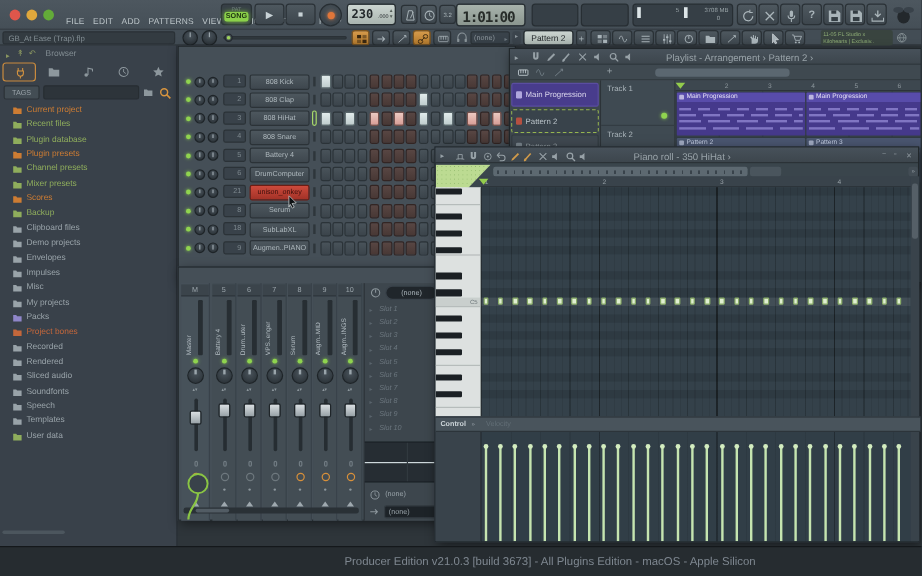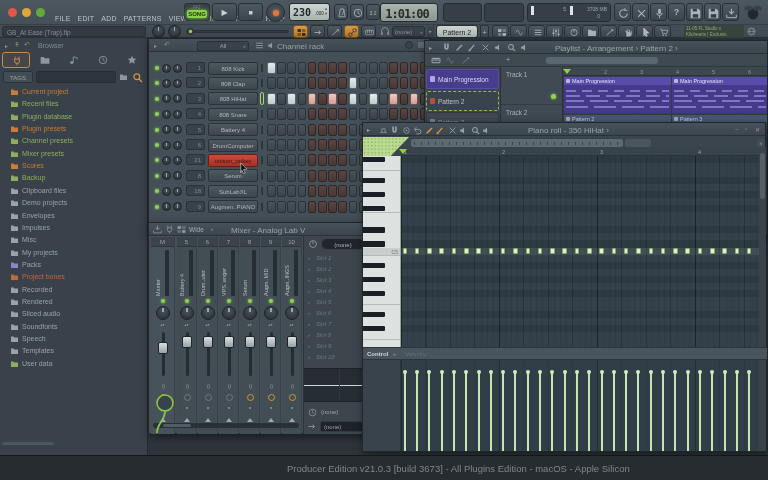"Channel rack" div.whead { html: <div> <div>▸</div> <div>↶</div> <div> <div>All</div> <div>▸</div> </div> <div> <svg> <path></path> </svg> </div> <div> <svg> <path></path> </svg> </div> <div>Channel rack</div> <div></div> <div> <svg> <path></path> </svg> </div> </div> -> none }
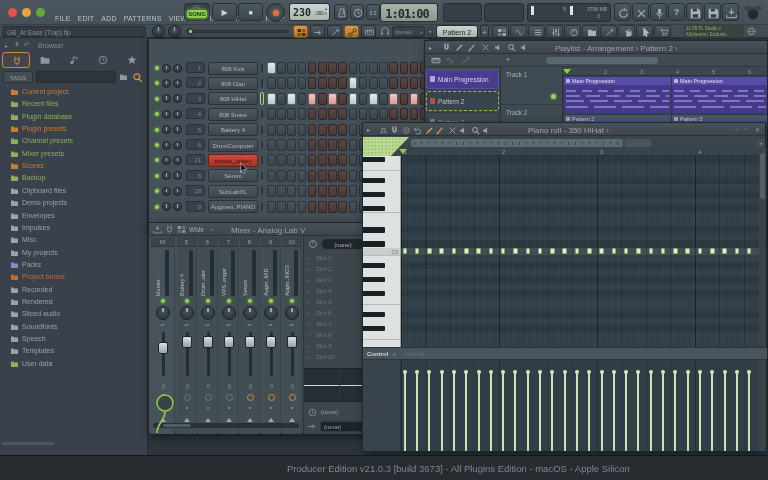"Mixer - Analog Lab V" div.whead { html: <div> <div> <svg> <path></path> <path></path> </svg> </div> <div> <svg> <path></path> </svg> </div> <div> <svg> <rect></rect> <rect></rect> <rect></rect> <rect></rect> </svg> </div> <div>Wide</div> <div>▸</div> <div>Mixer - Analog Lab V</div> </div> -> none }
